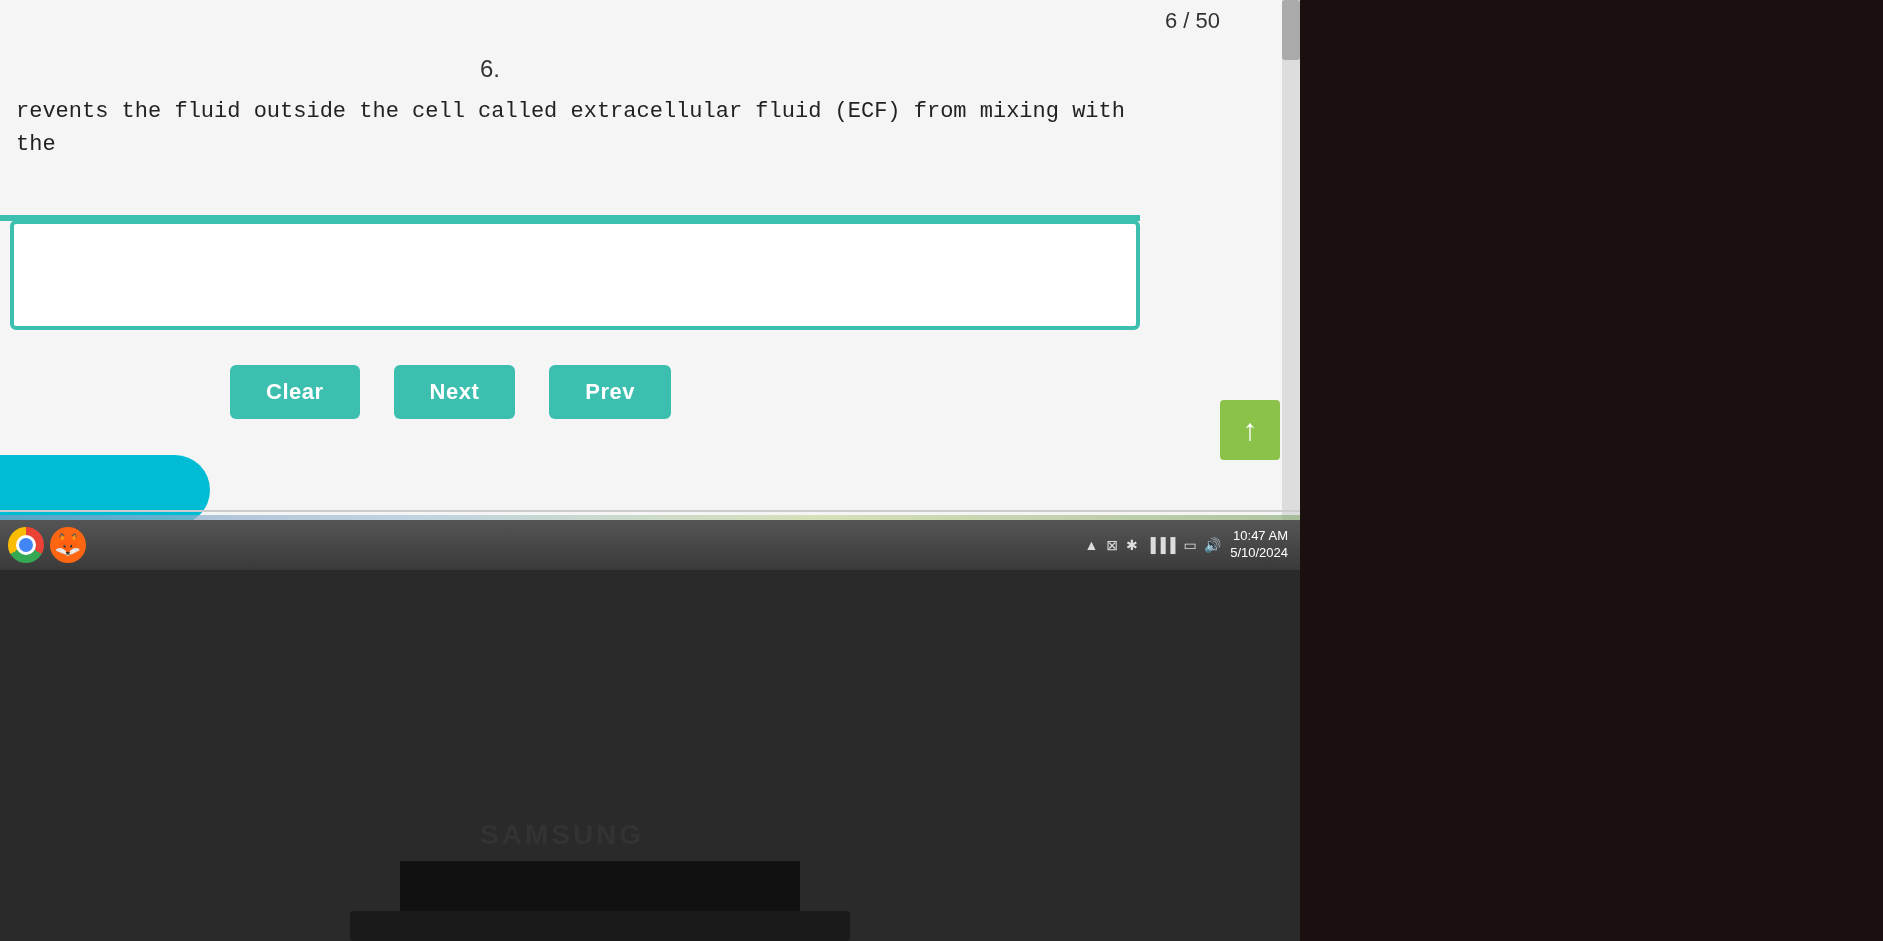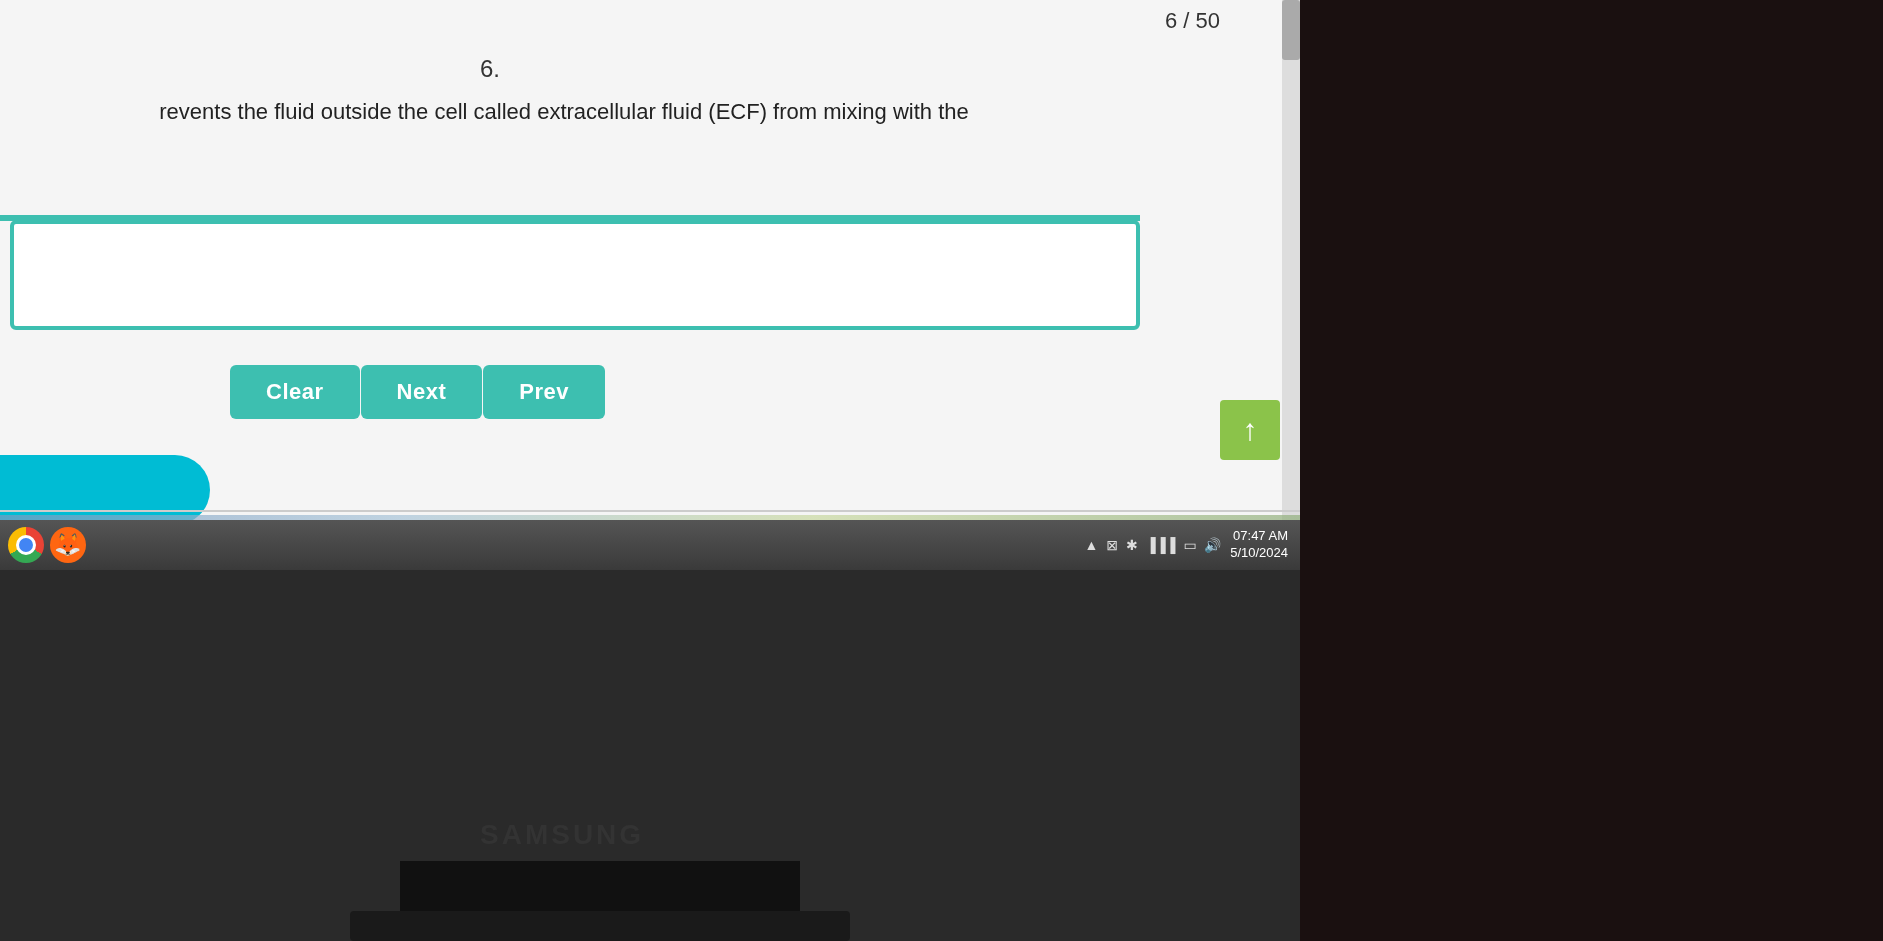"revents the fluid outside the" .question-text { font-family: none -> Liberation Mono, monospace; left: 4px -> 16px; text-align: center -> none }
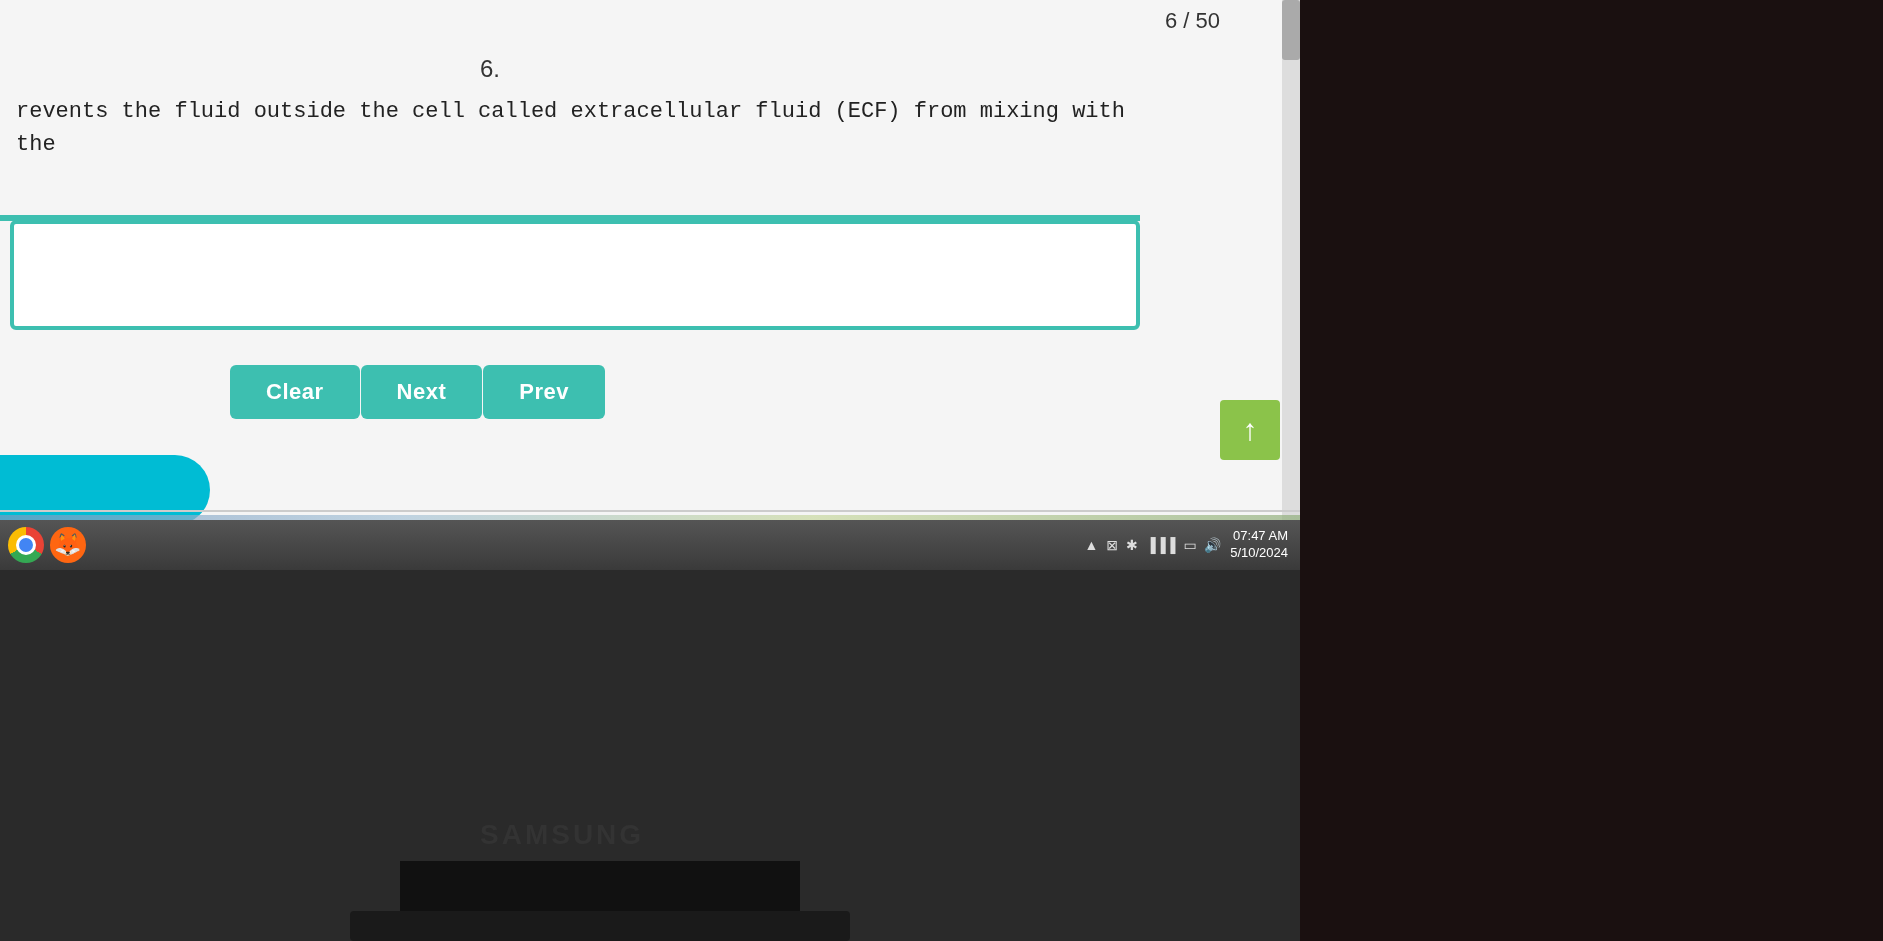"Clear" .buttons-row { gap: 1px -> 34px }
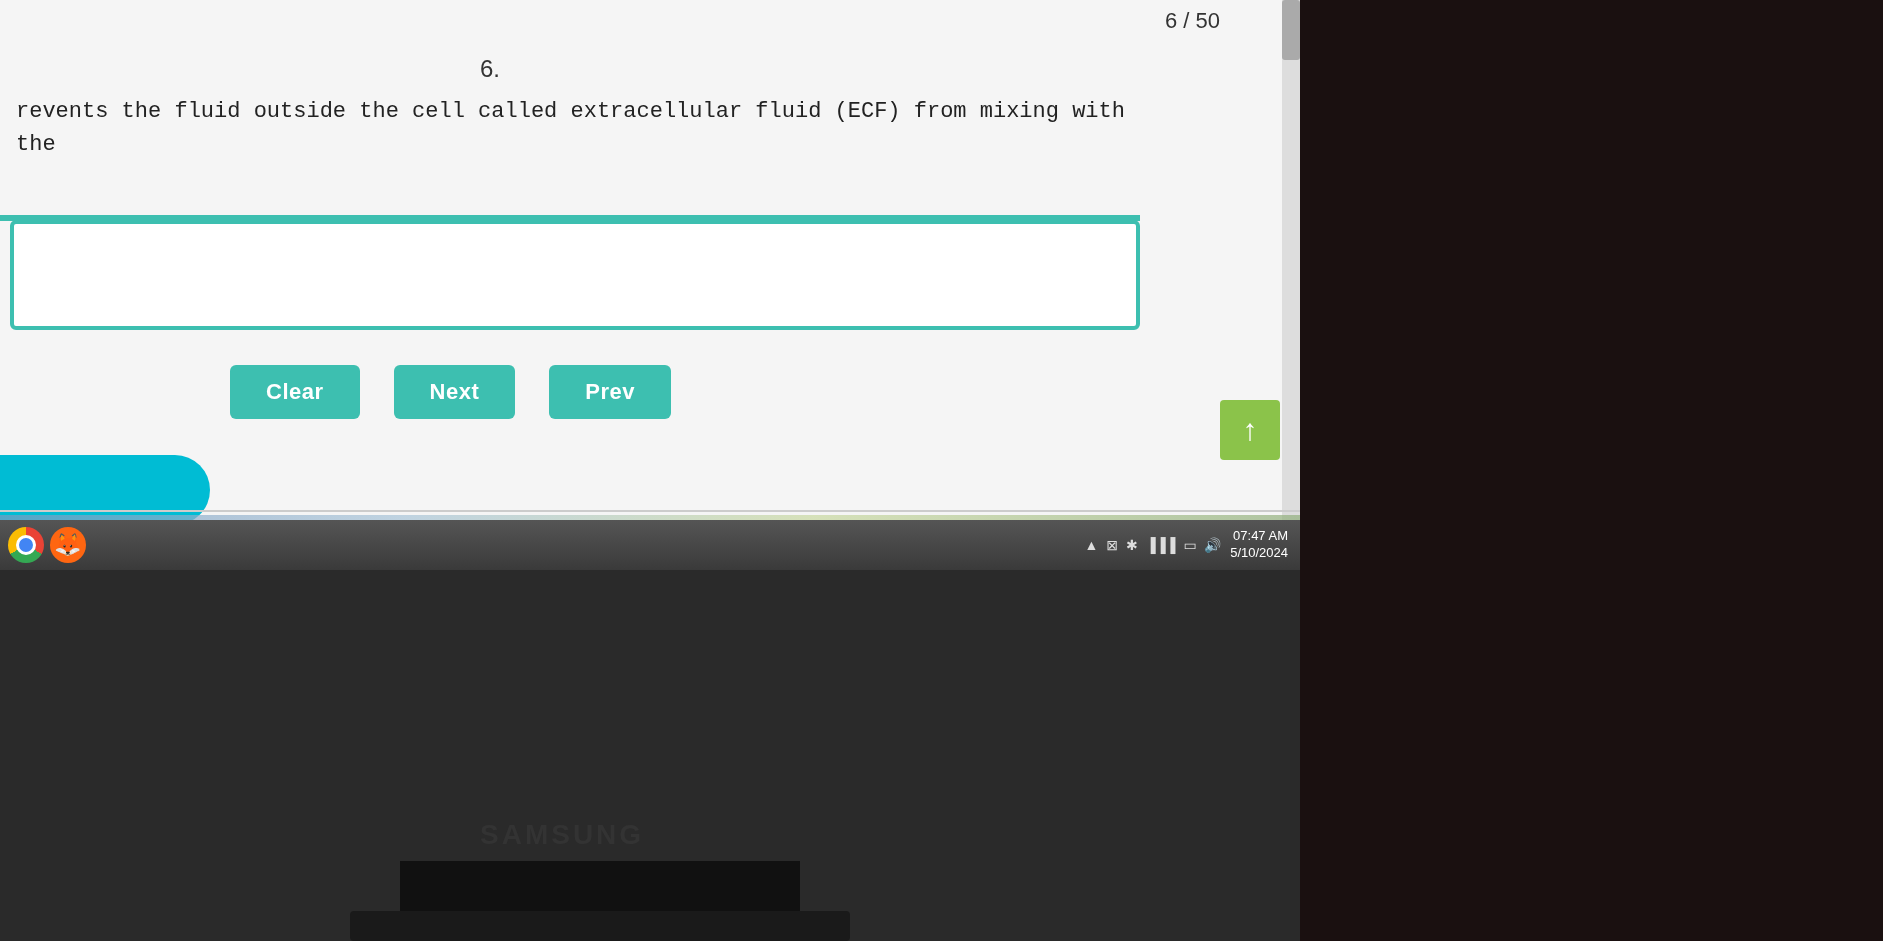"07:47 AM" div { text: 07:47 -> 10:47 }
